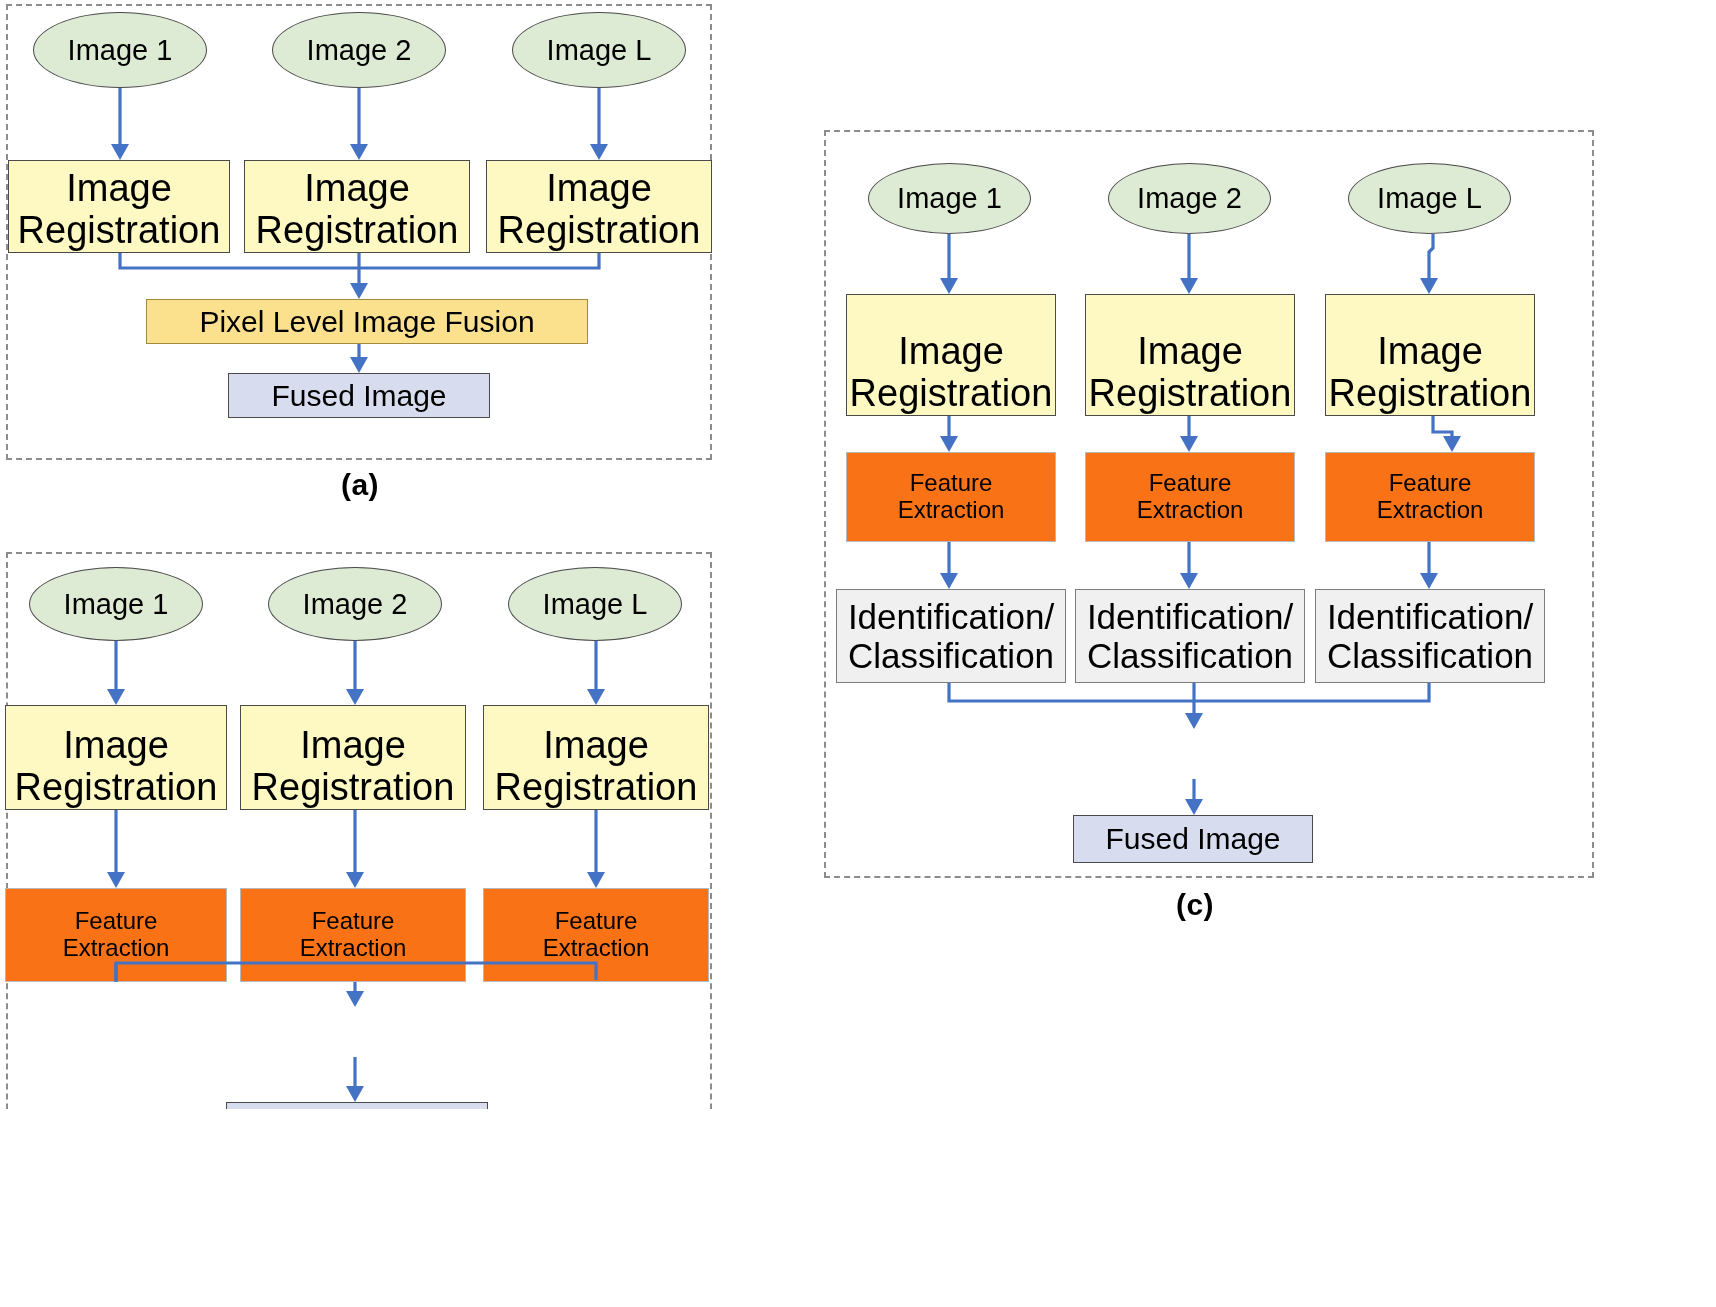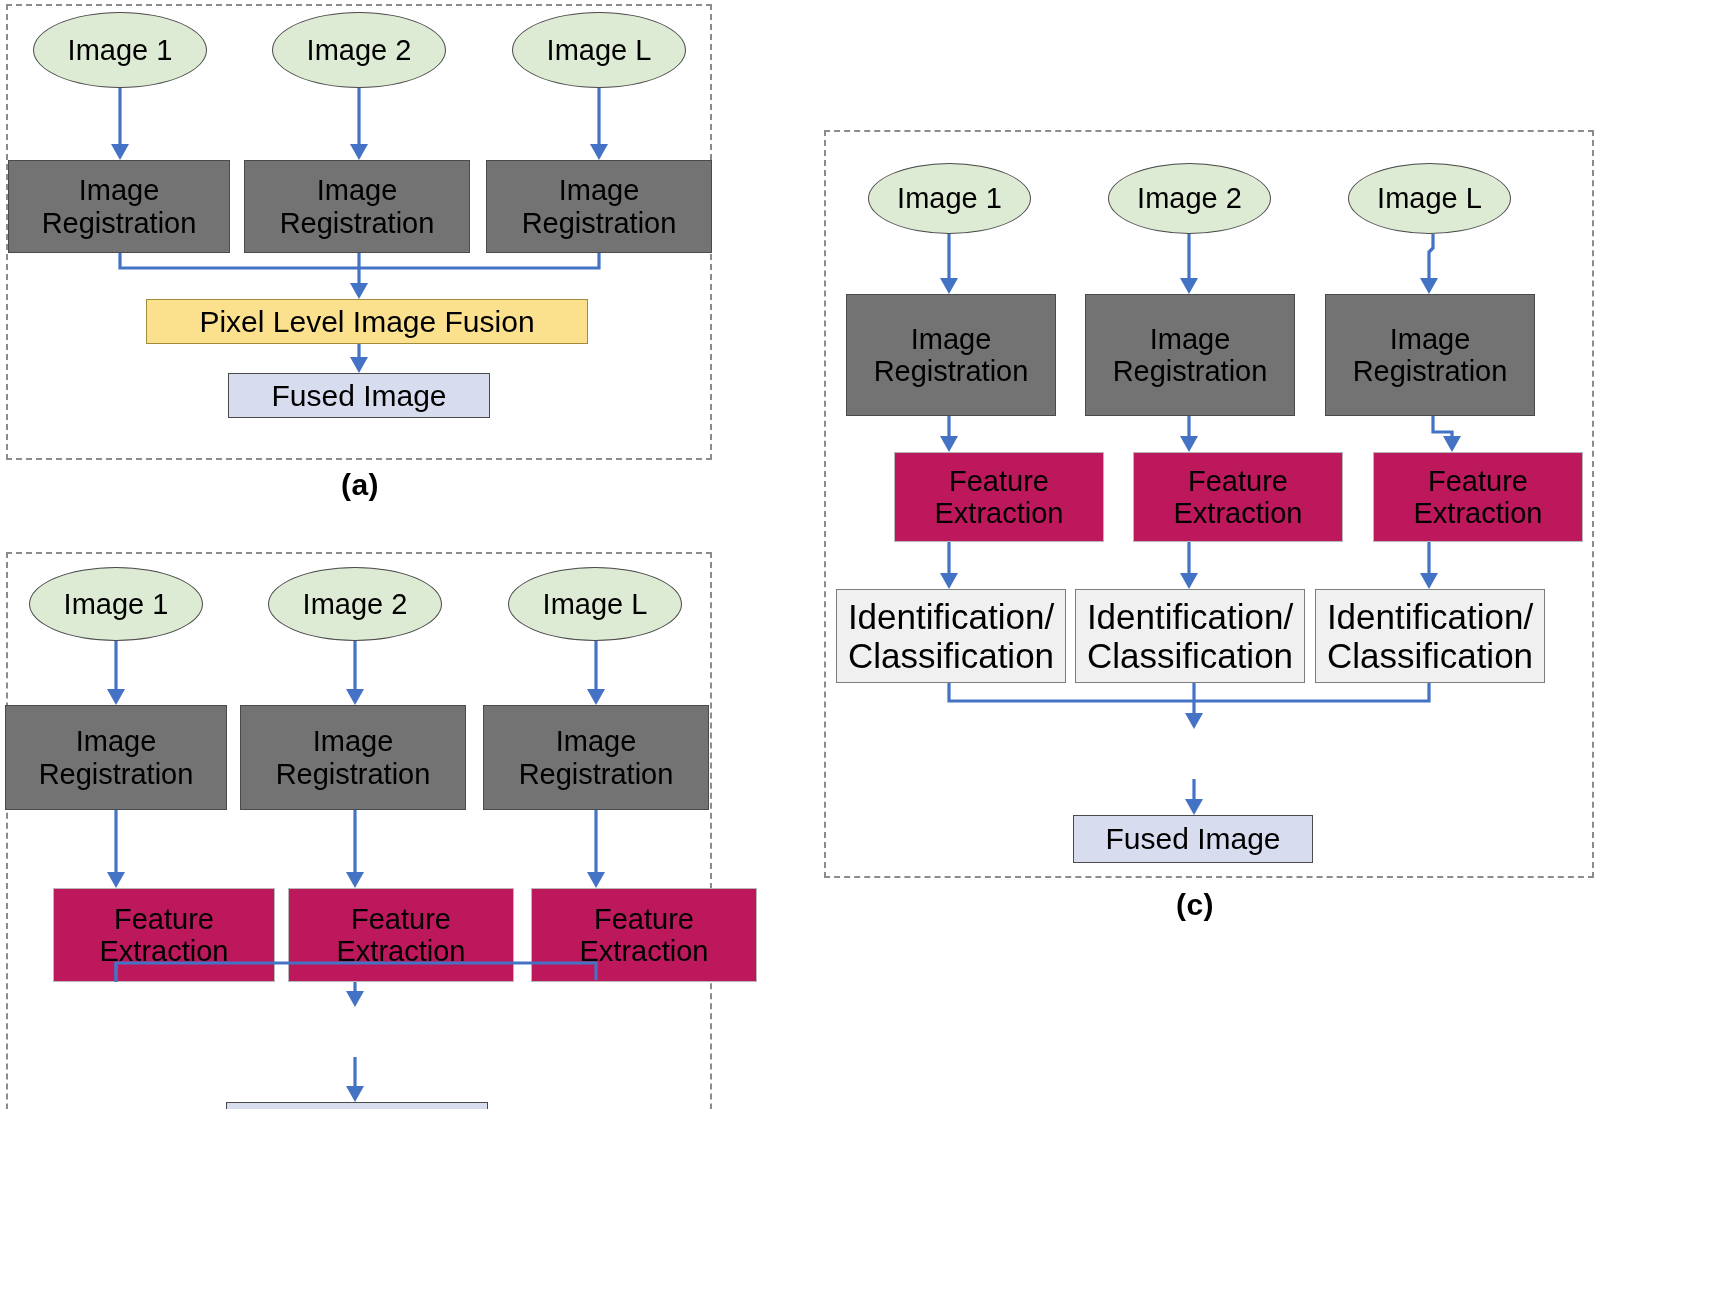"Image" .box-registration { align-items: none -> flex-end; background: #737373 -> #fef9c3; font-size: 29px -> 38px }
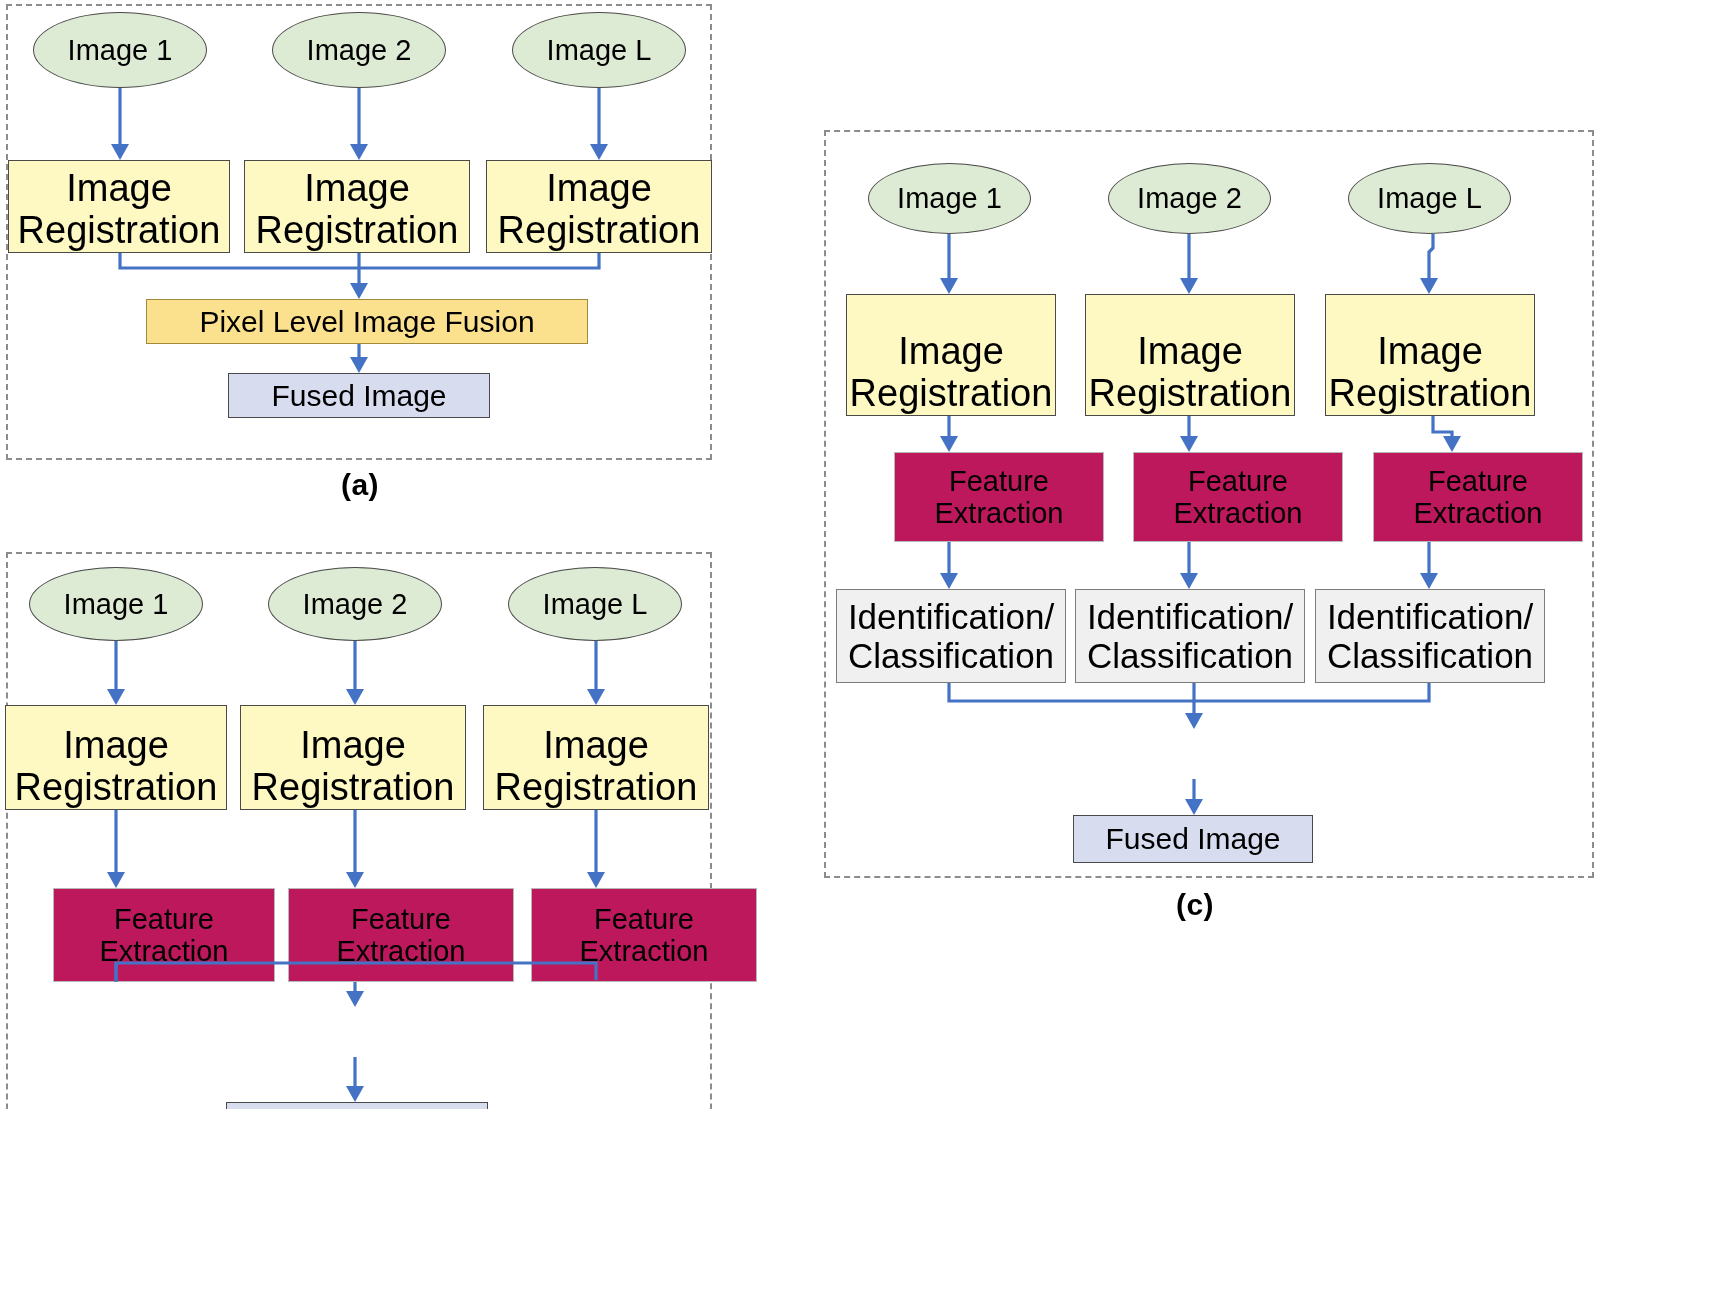"Feature" .box-feature { background: #be185d -> #f97316; font-size: 29px -> 24px; margin-left: 48px -> none }
